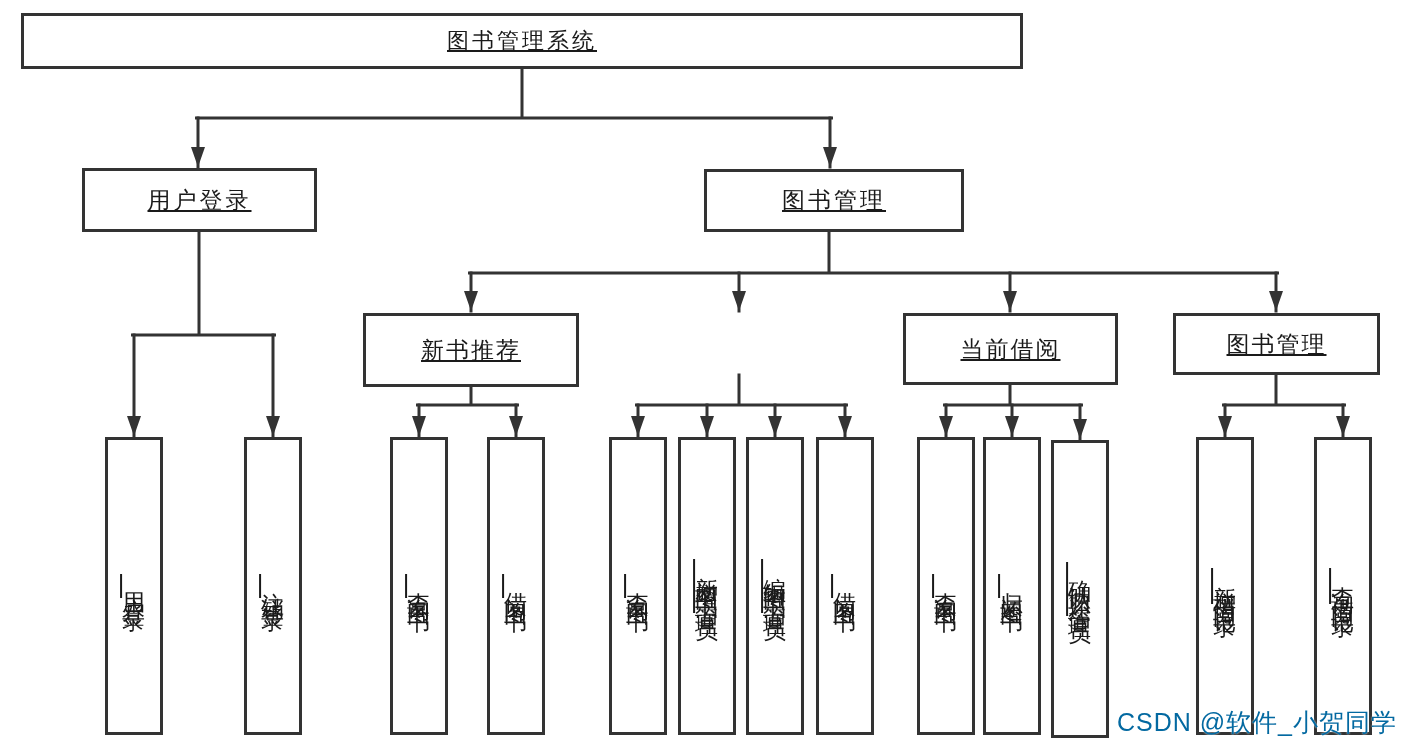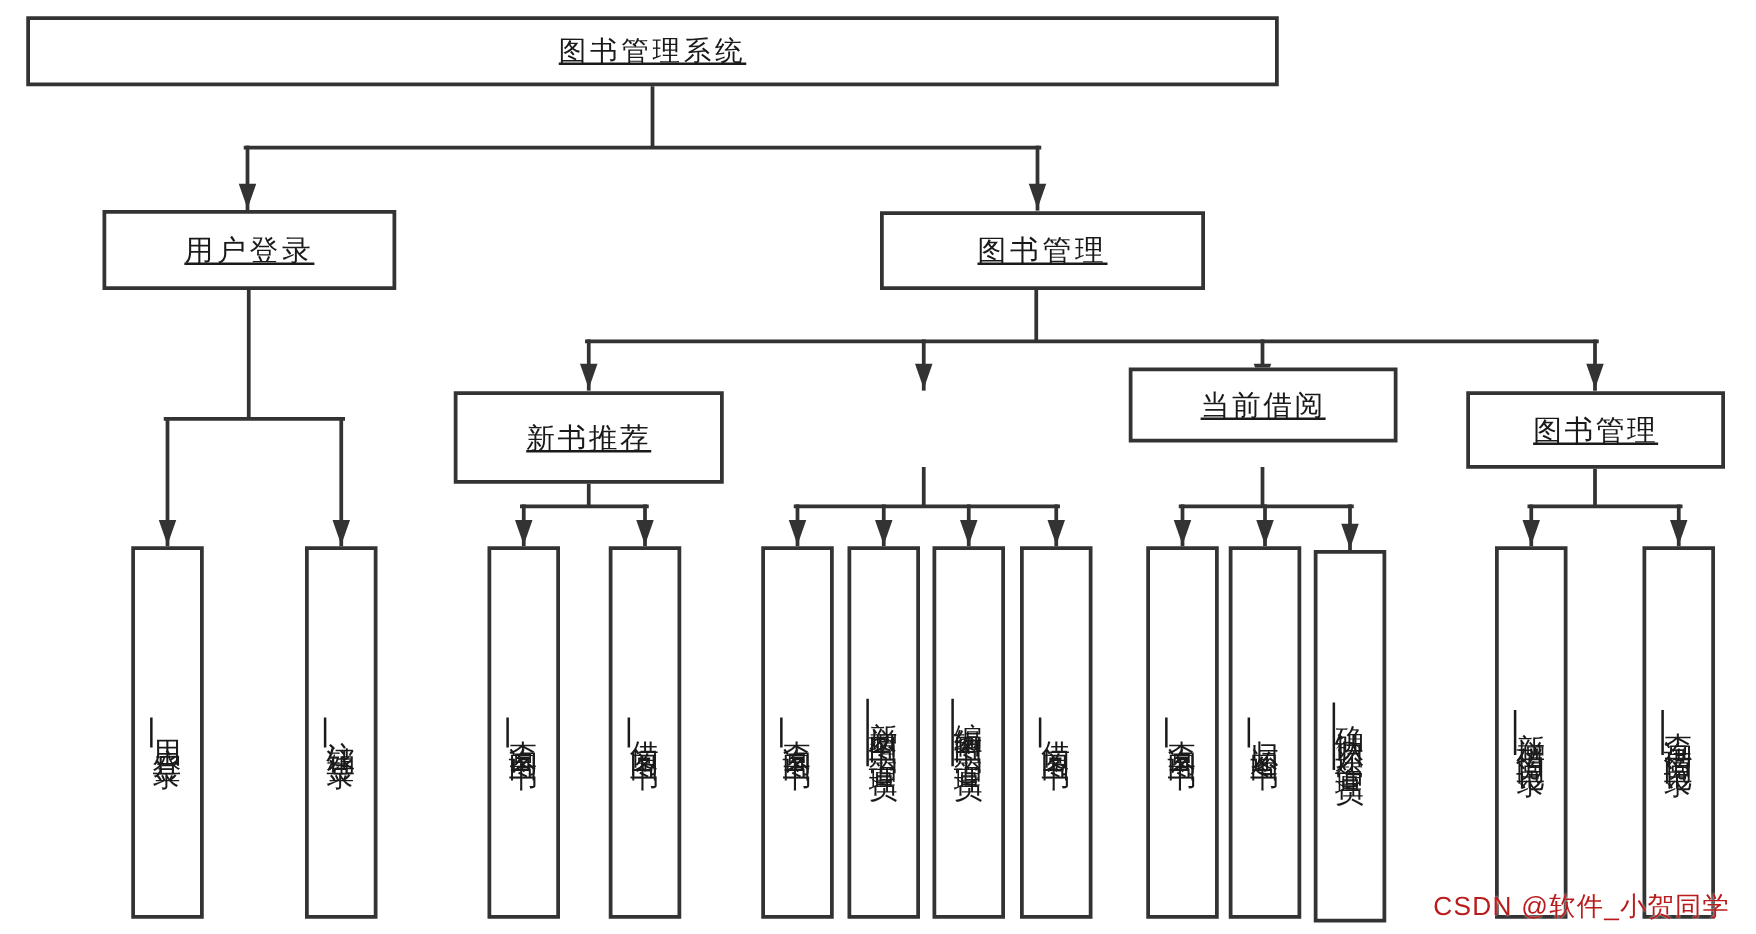"当前借阅" div.node { height: 60px -> 72px; top: 294px -> 313px }
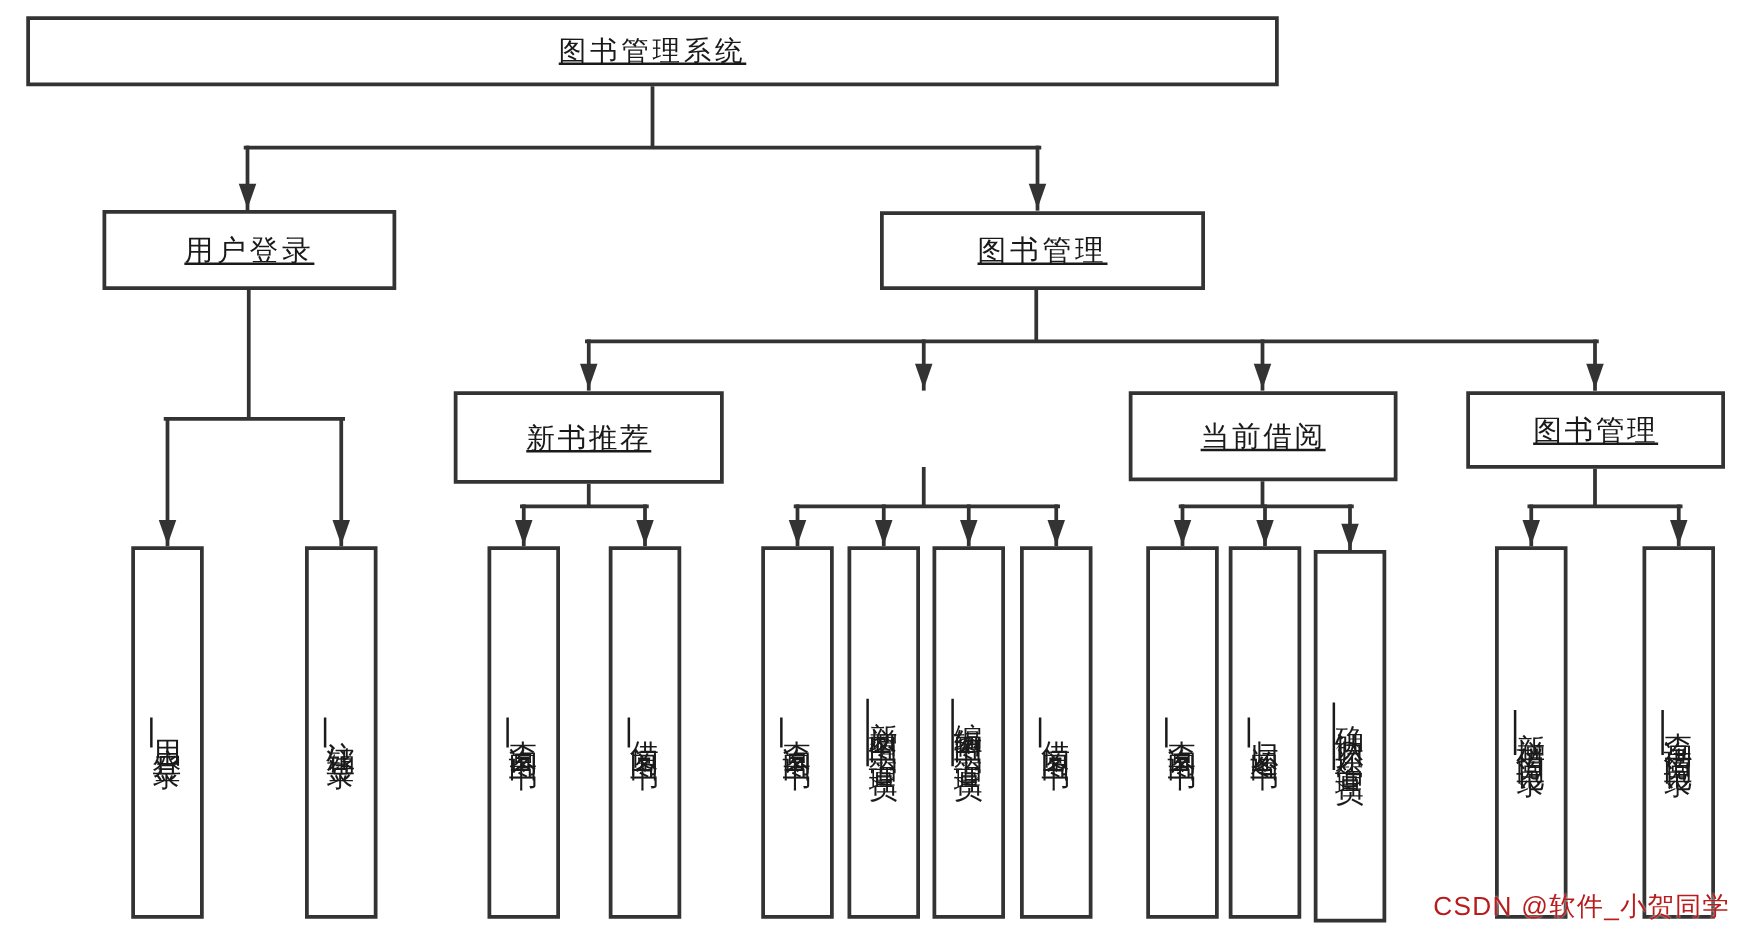"CSDN @软件_小贺同学" .watermark { color: #b91c1c -> #0369a1; font-size: 21px -> 25px; right: 21px -> 8px }
